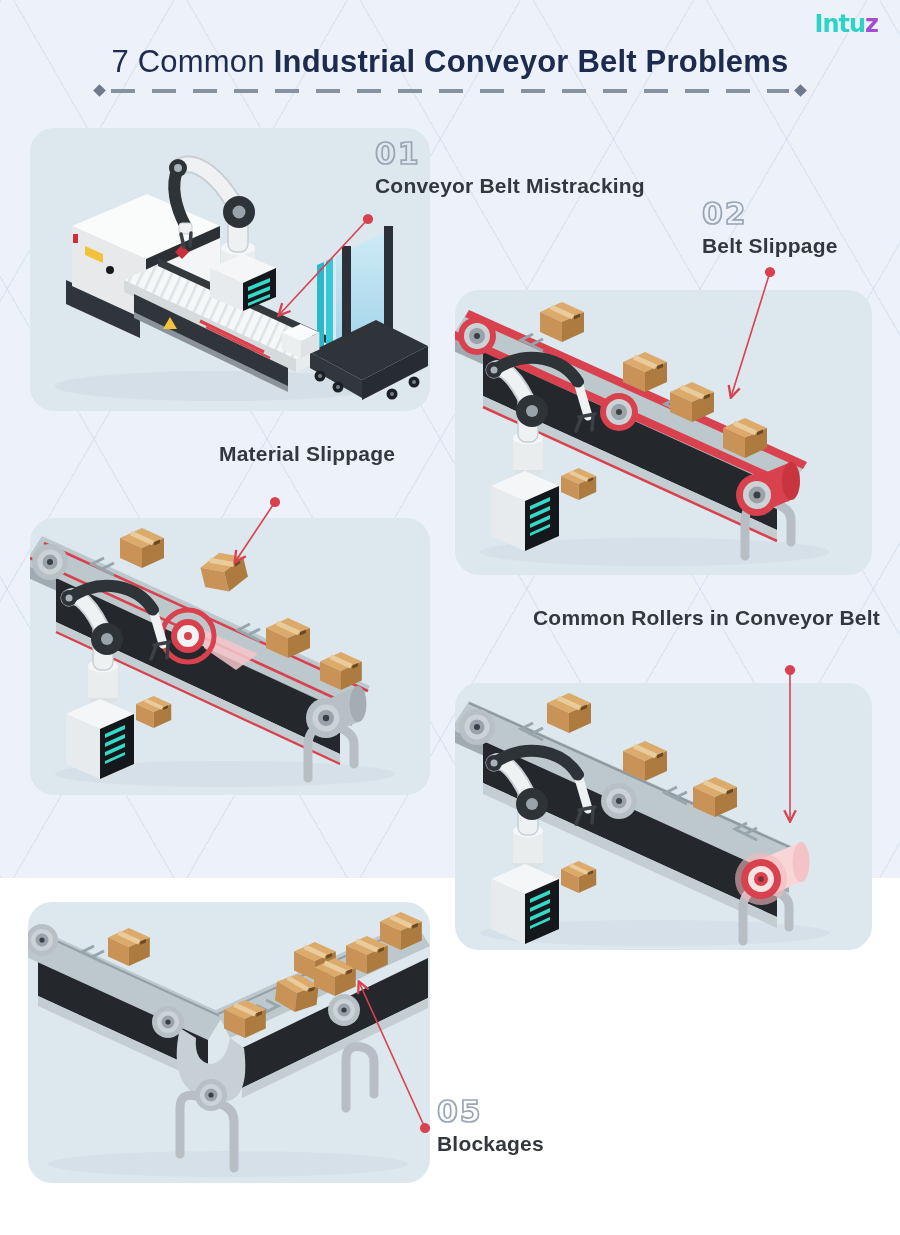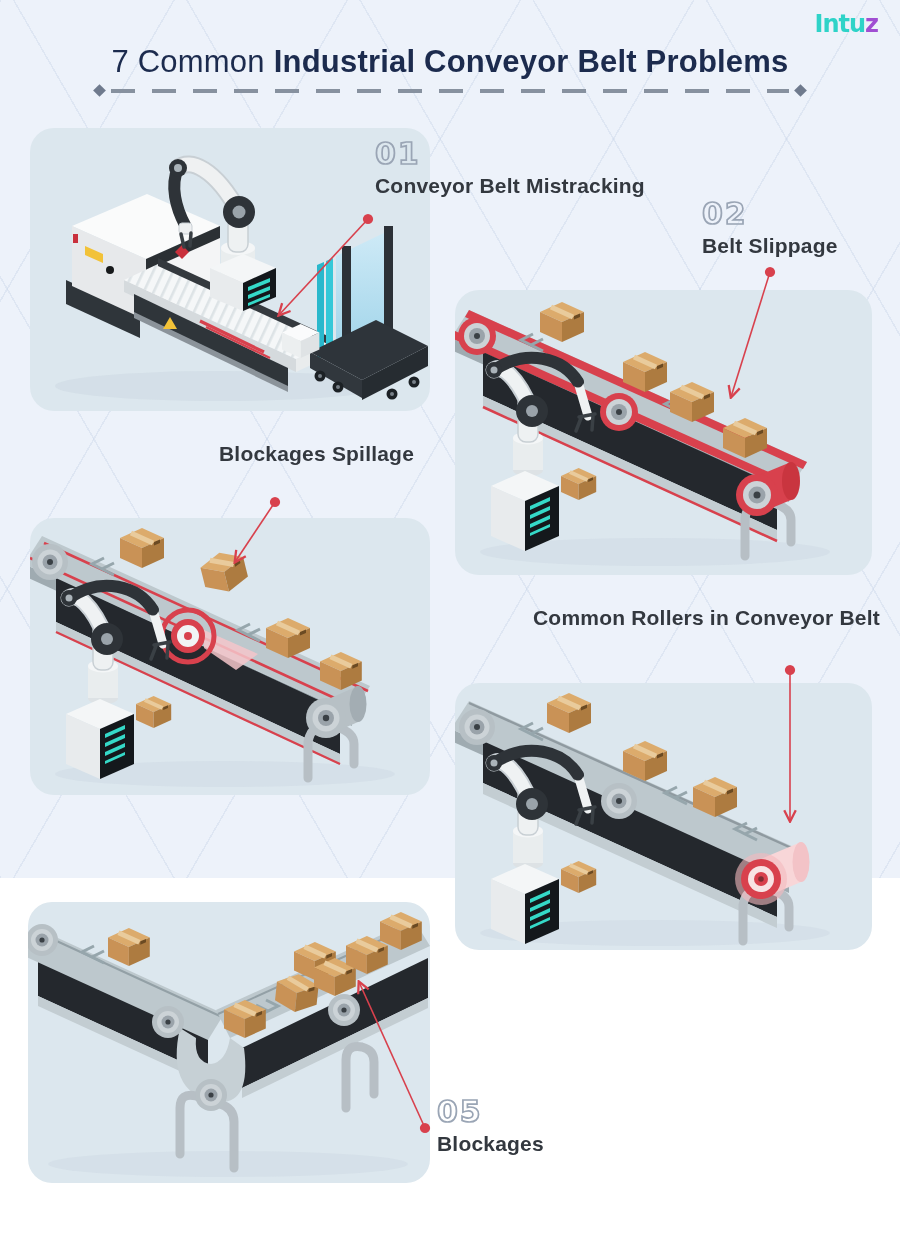"Blockages Spillage" div.pcap { text: Blockages Spillage -> Material Slippage }
